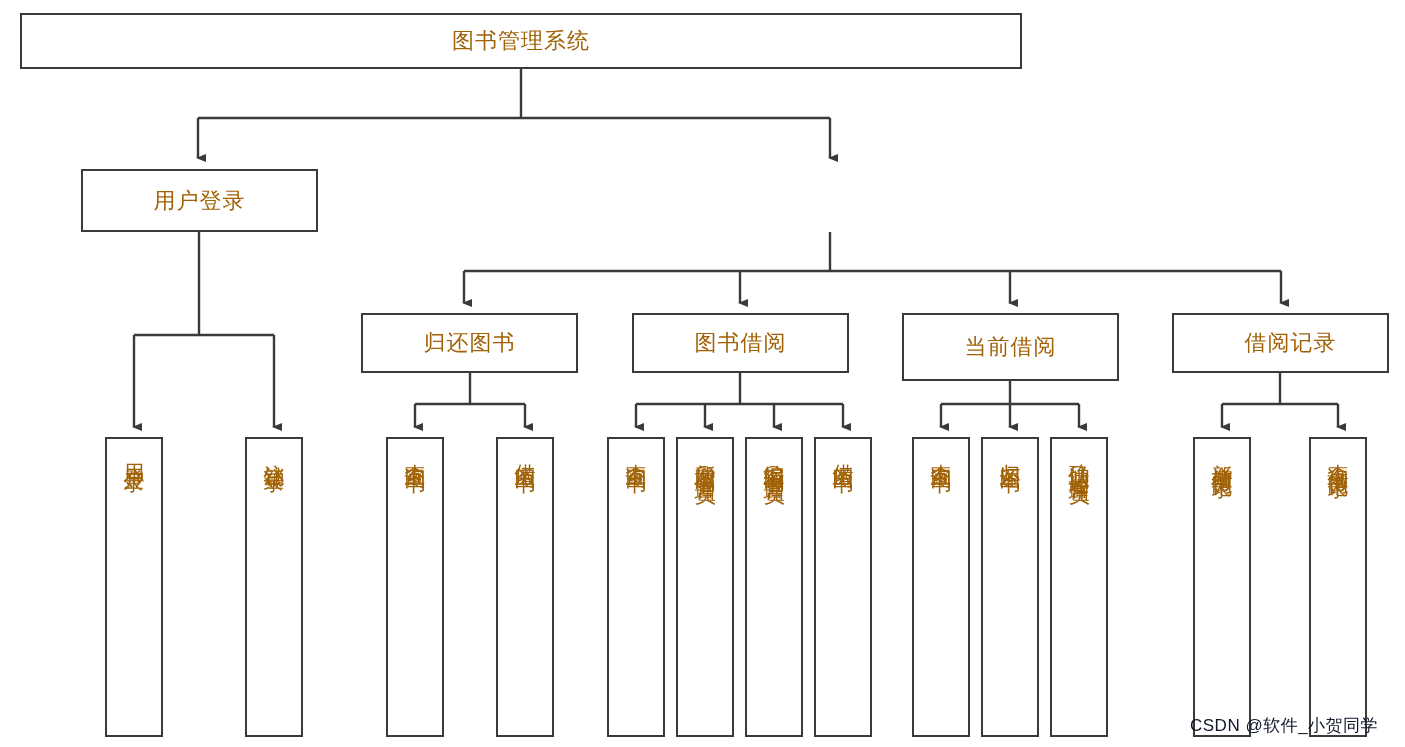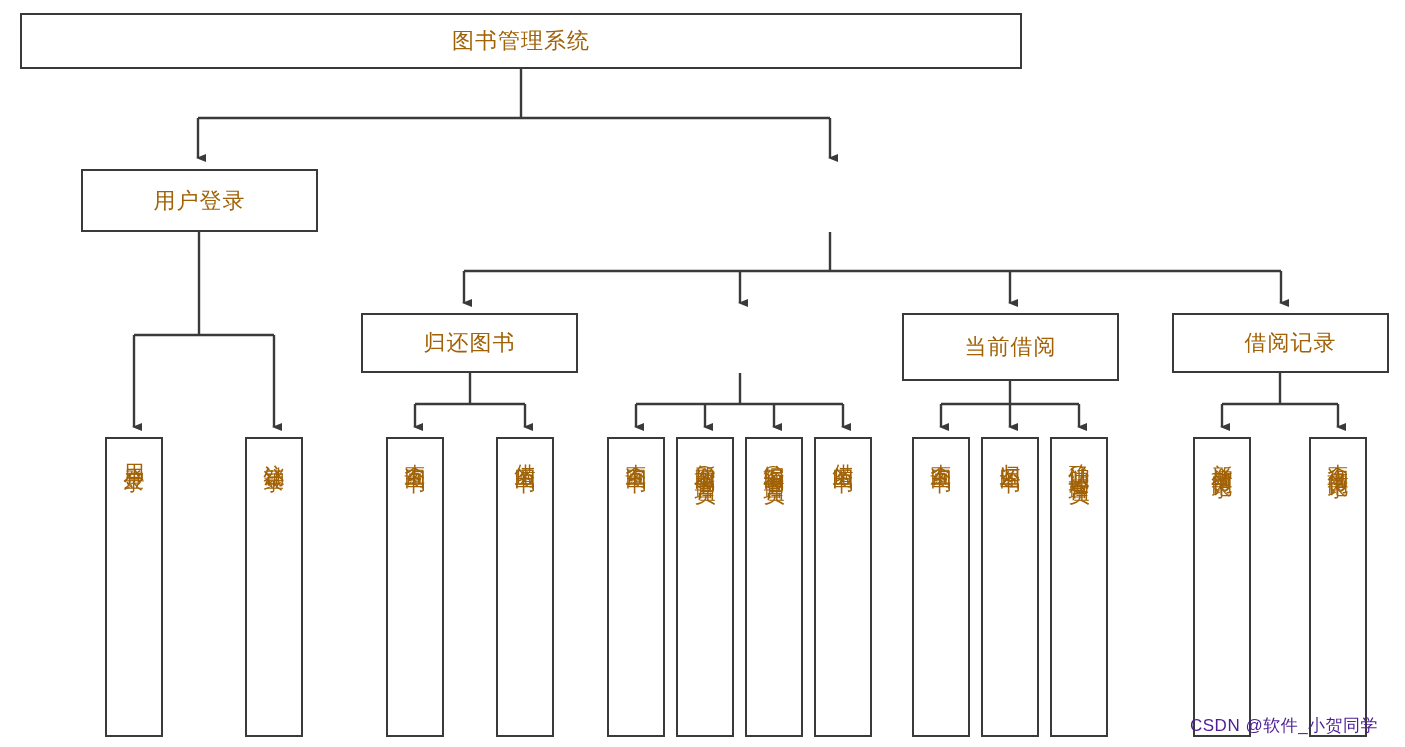"图书借阅" div.node { html: none -> <div> <span>图书借阅</span> </div> }
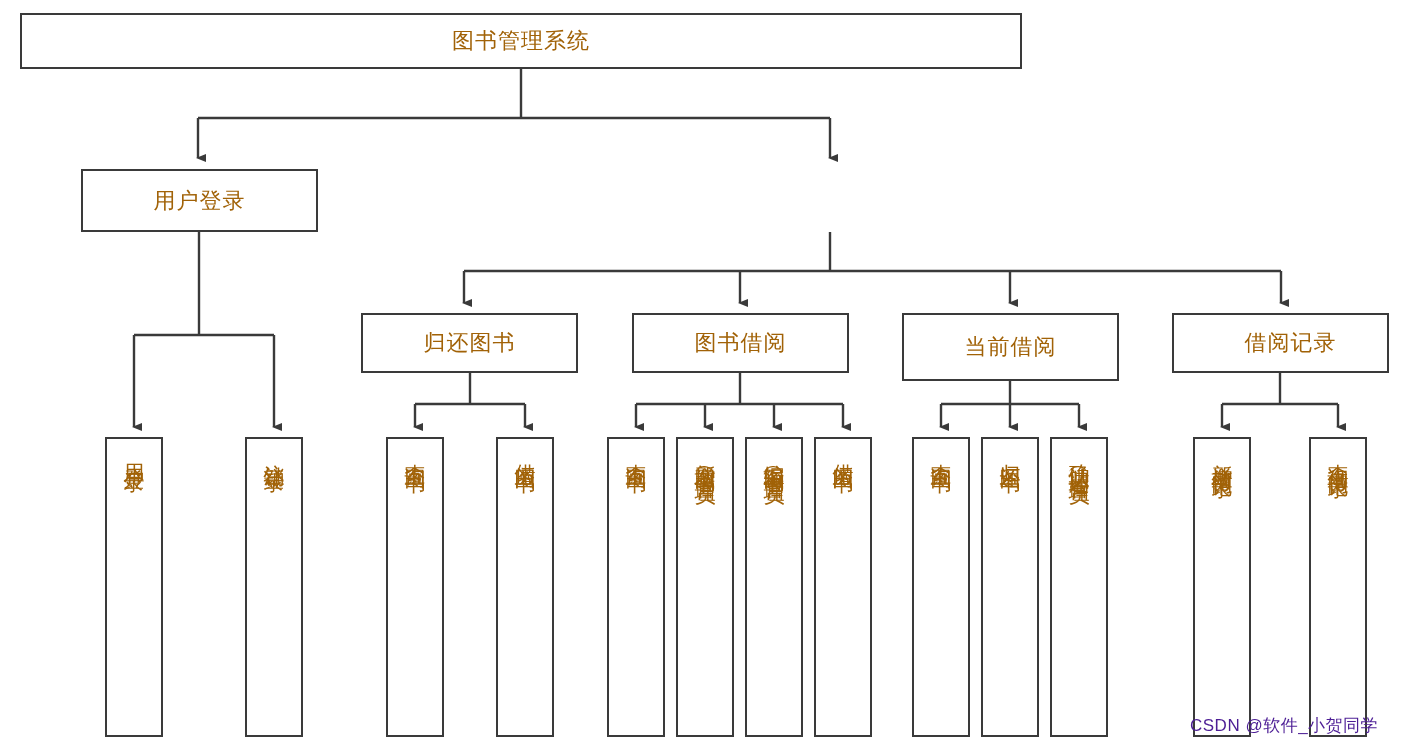"CSDN @软件_小贺同学" .watermark { color: #4c1d95 -> #0f172a }
